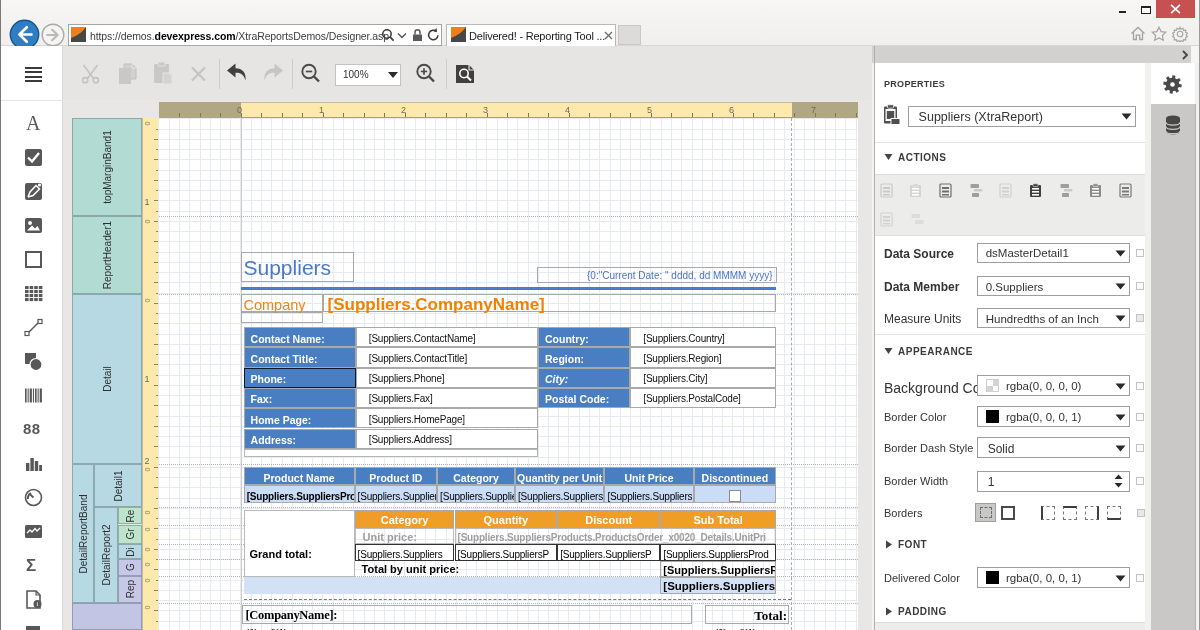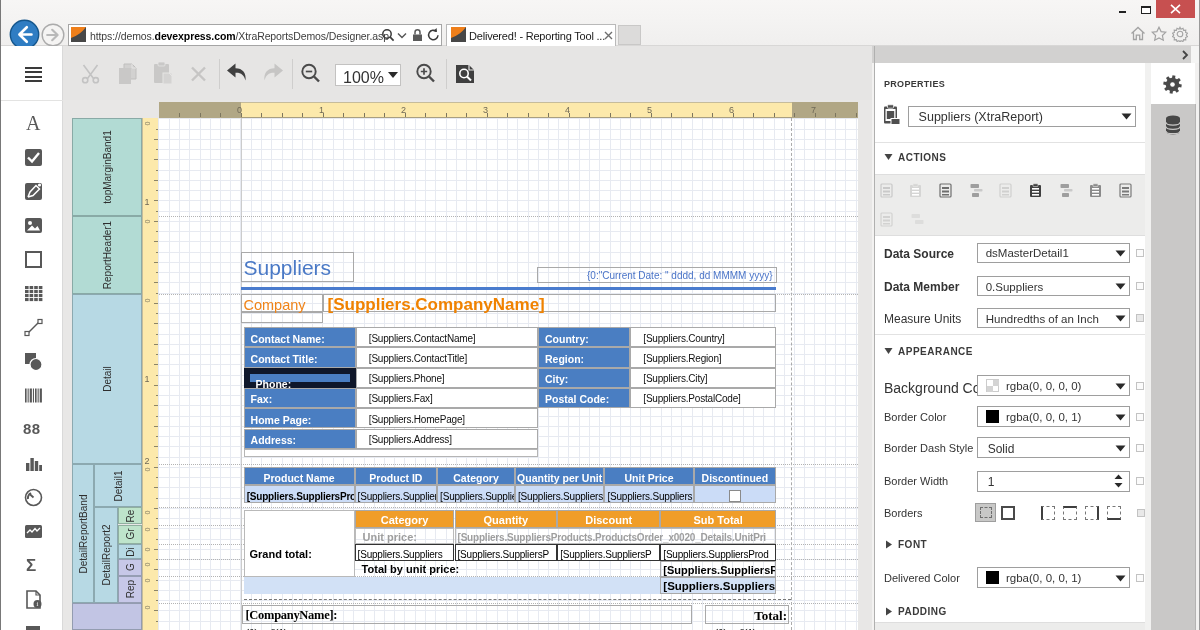"100%" div.tx { font-size: 16px -> 10px }
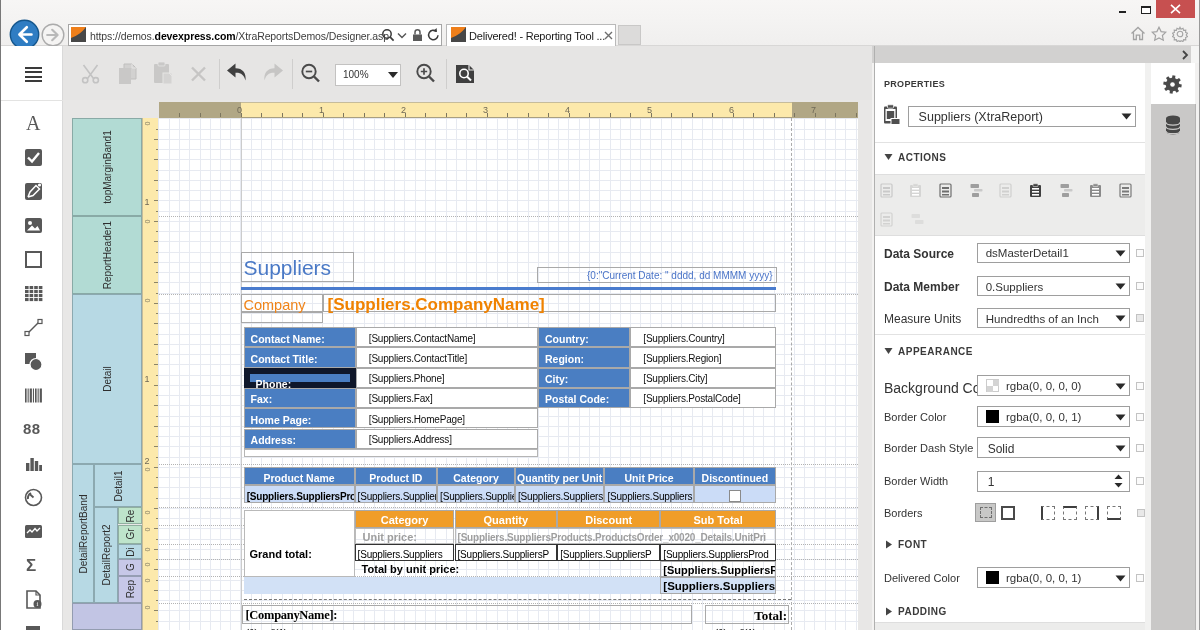"Phone:" div { border: 6px solid #0f172a -> 1px solid #0f172a }
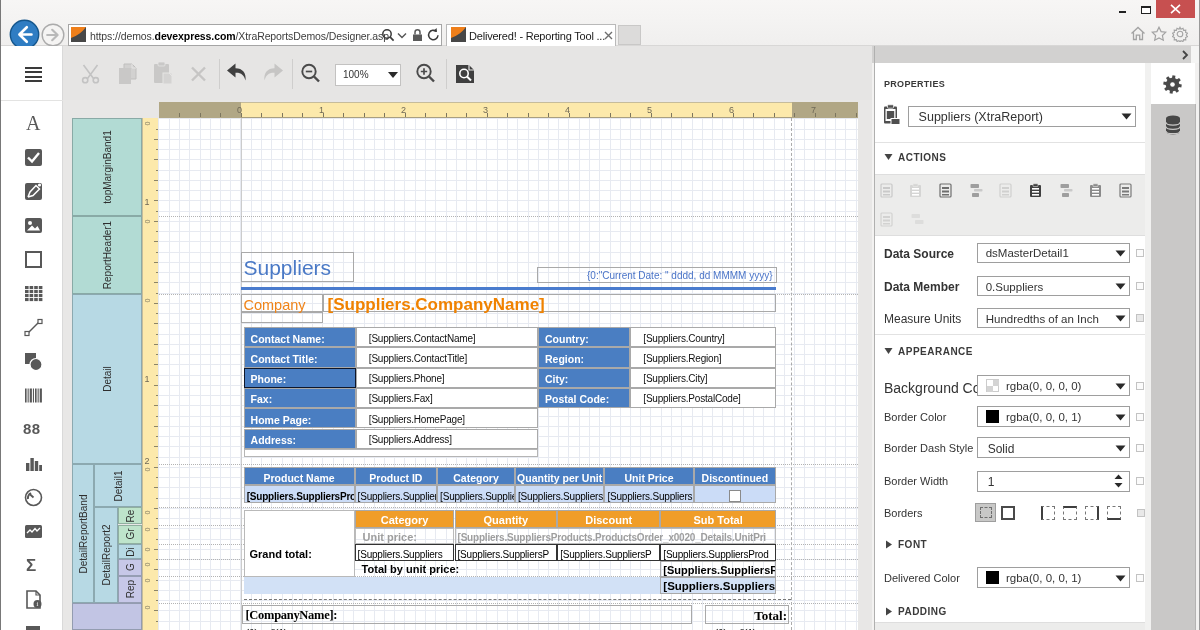"City:" div { font-style: none -> italic }
